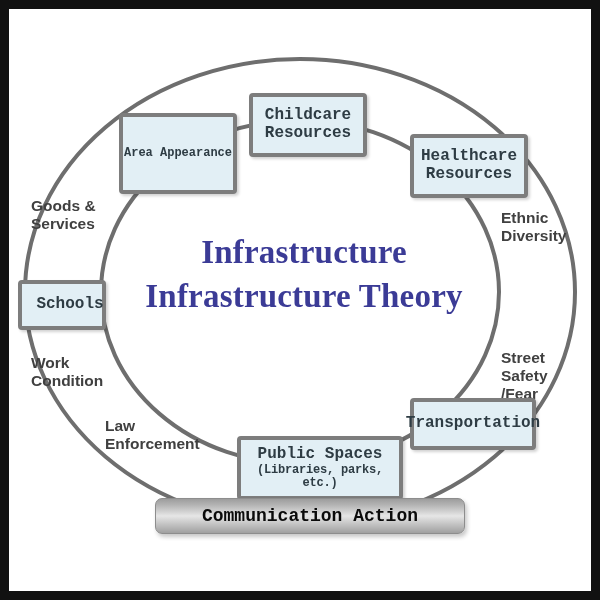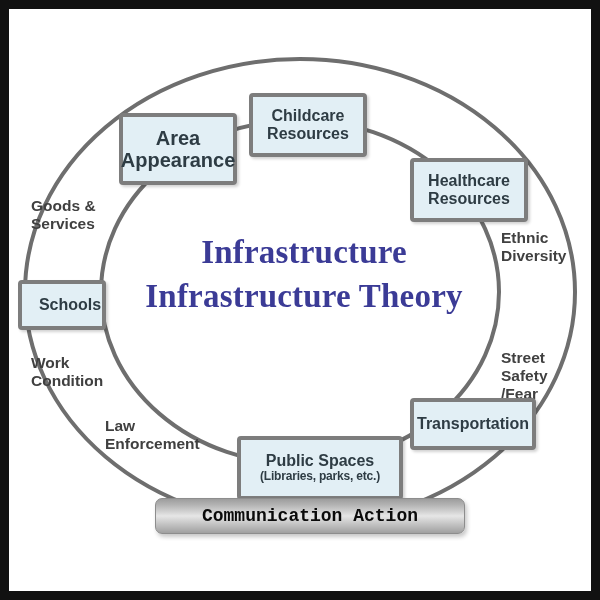"Childcare Resources" .node-box { font-family: Liberation Sans, sans-serif -> Liberation Mono, monospace }
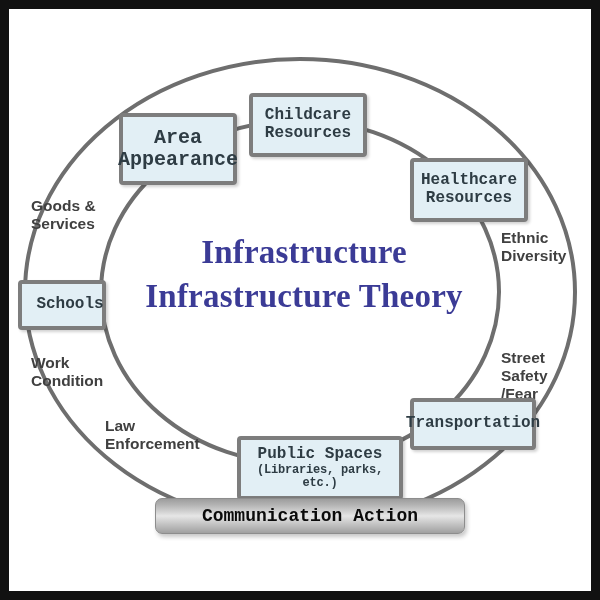"Area Appearance" #box-area-appearance { font-size: 20px -> 12px; height: 72px -> 81px }
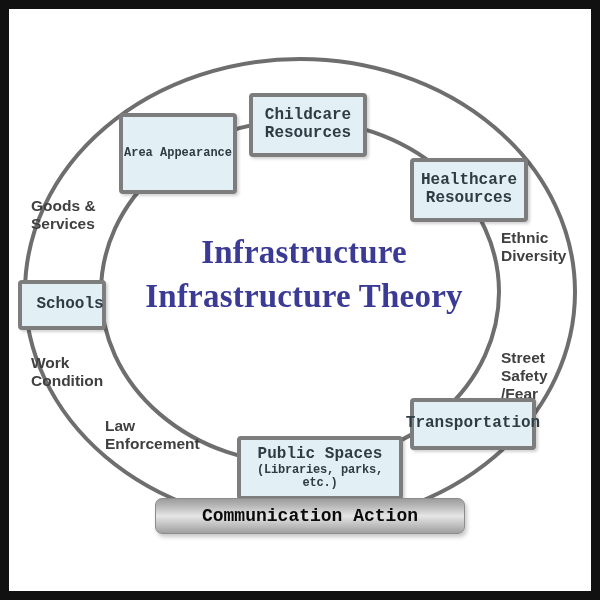"Healthcare Resources" #box-healthcare { margin-top: 24px -> none }
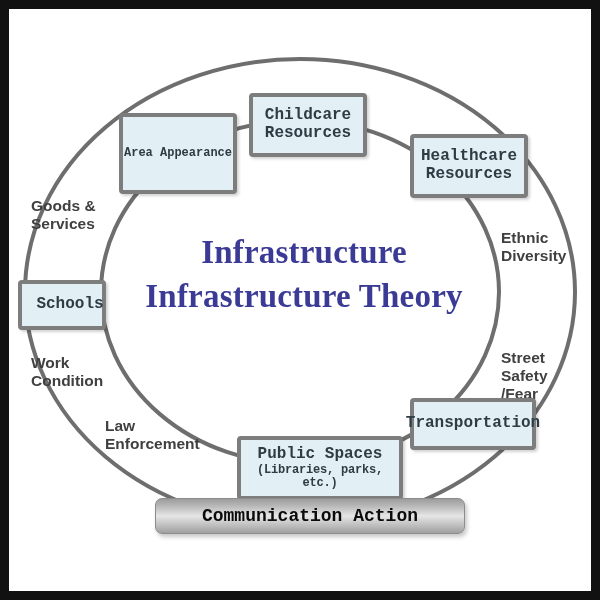"Ethnic" #label-ethnic { top: 220px -> 200px }
